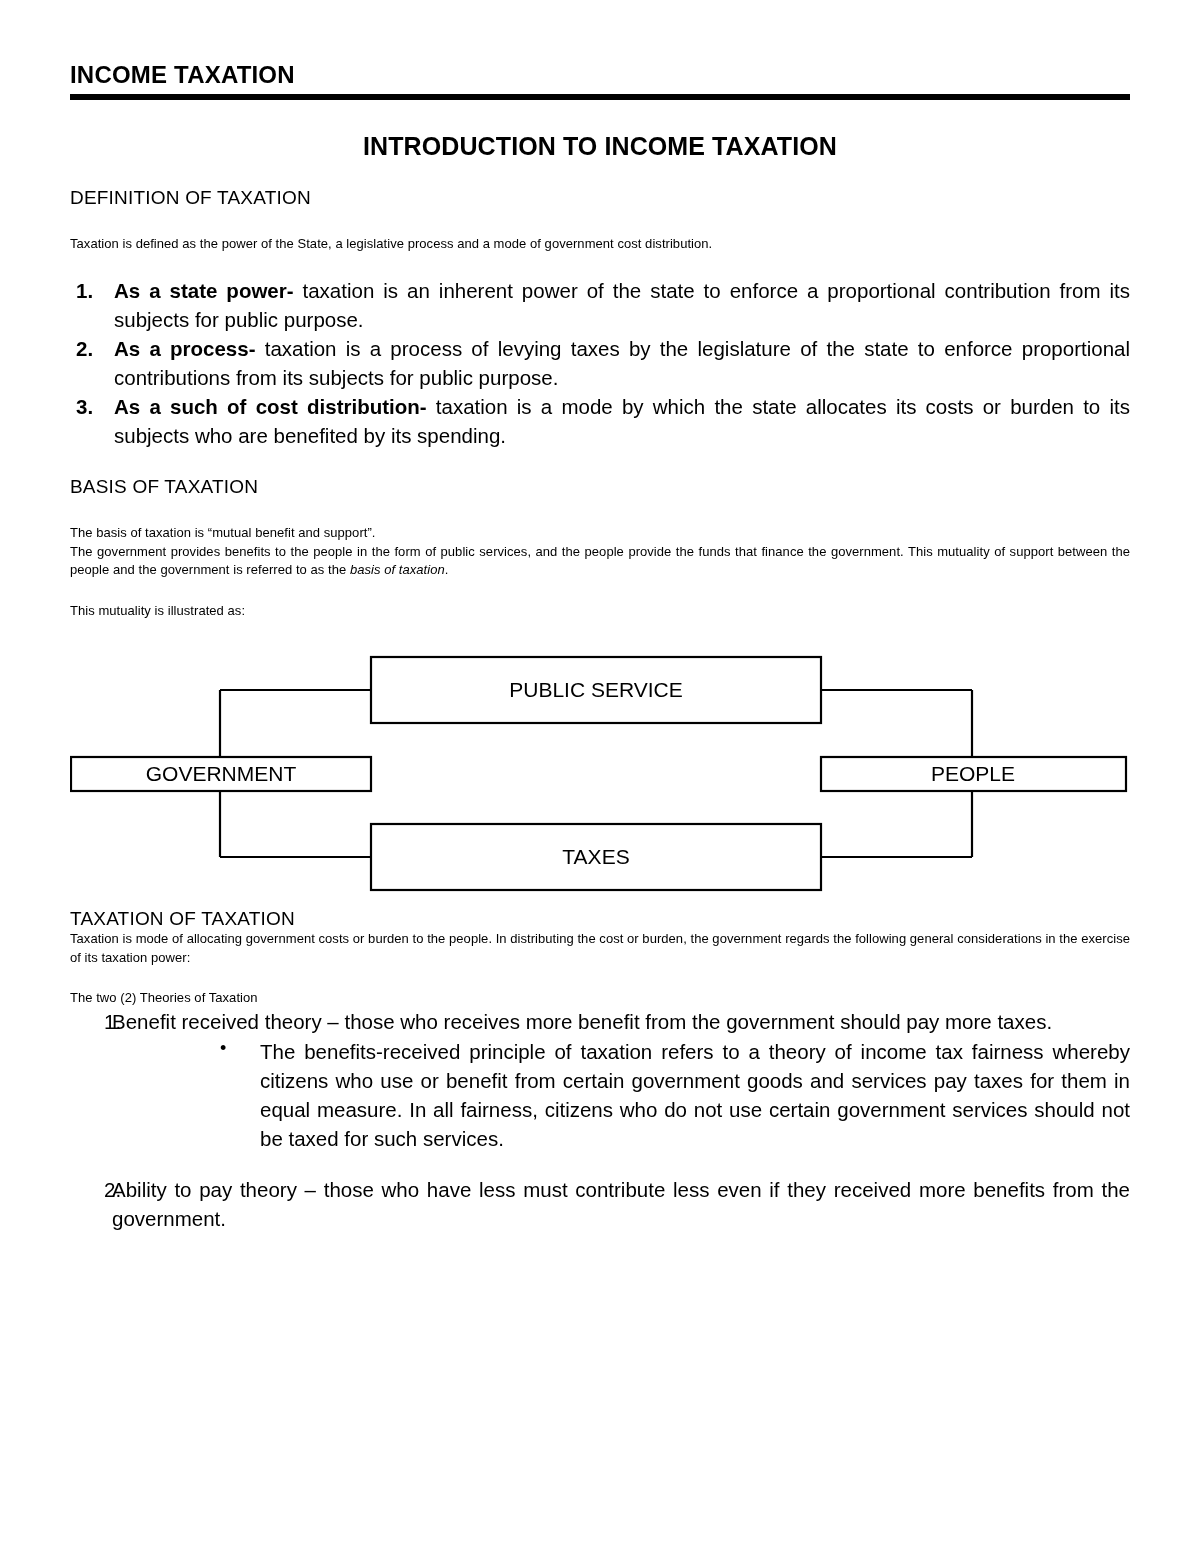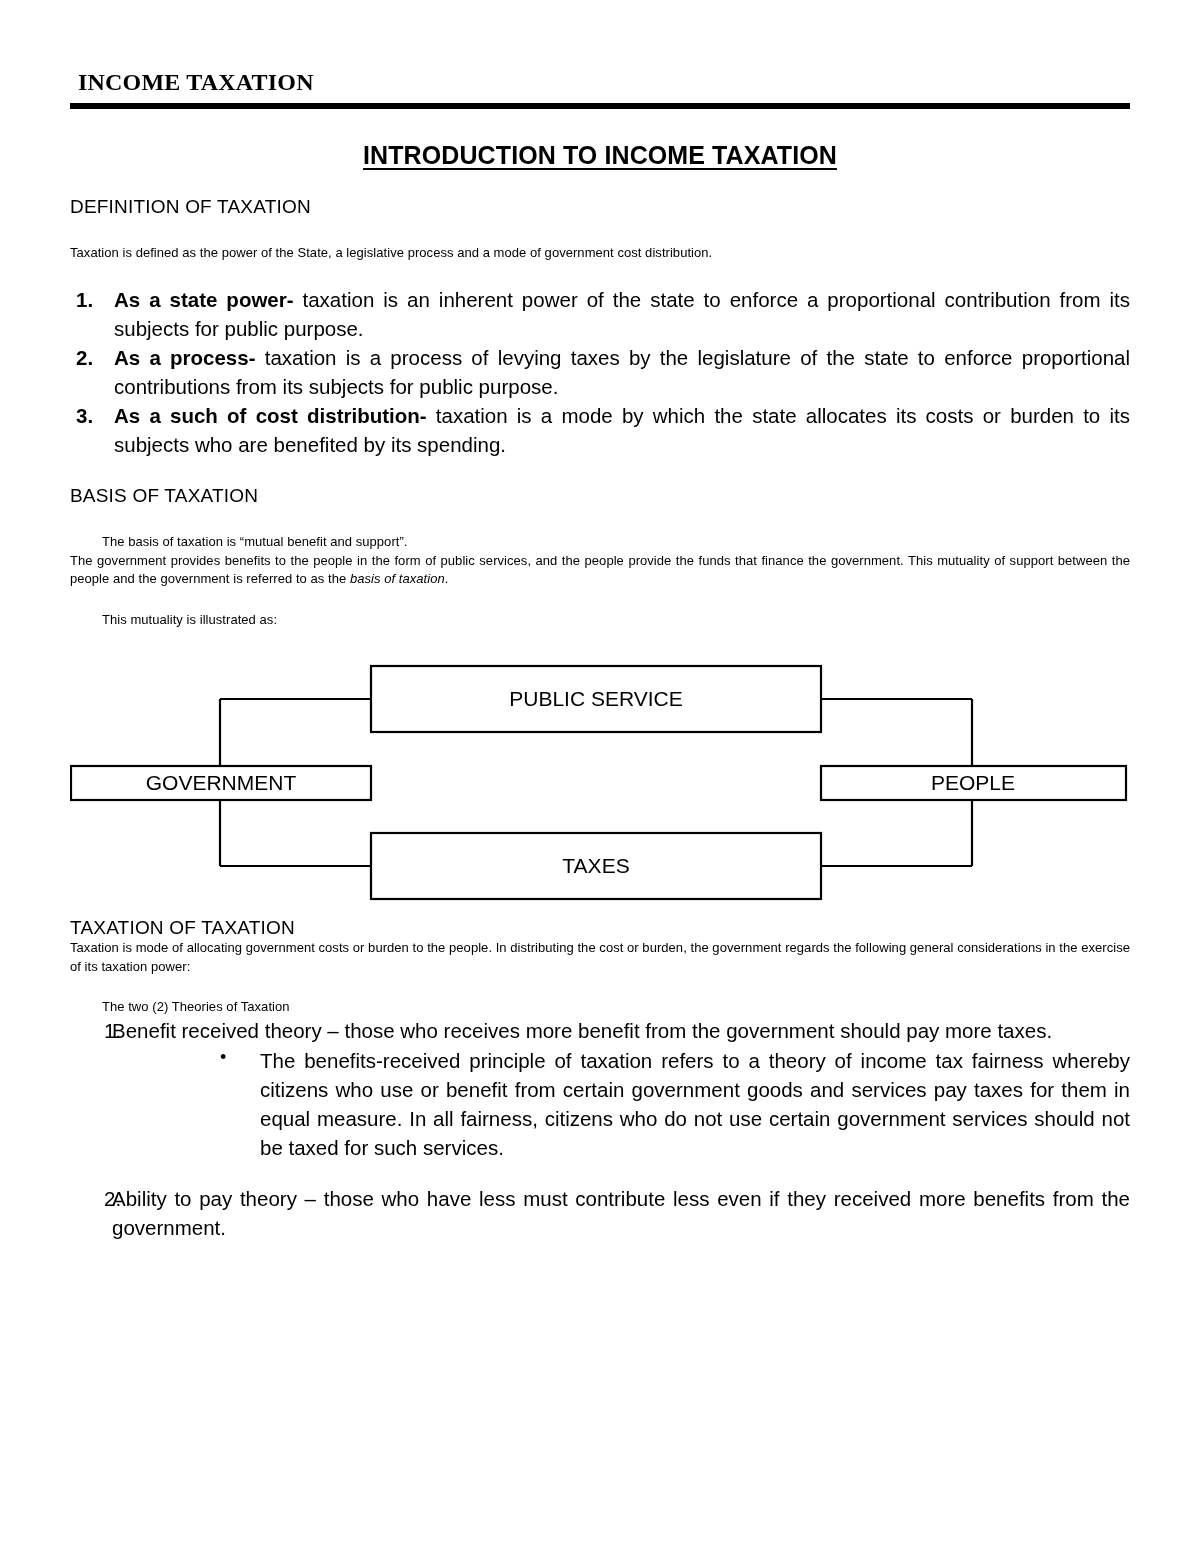"INCOME TAXATION" .doc-header { font-family: Liberation Serif, serif -> none; margin: 8px -> 0 }
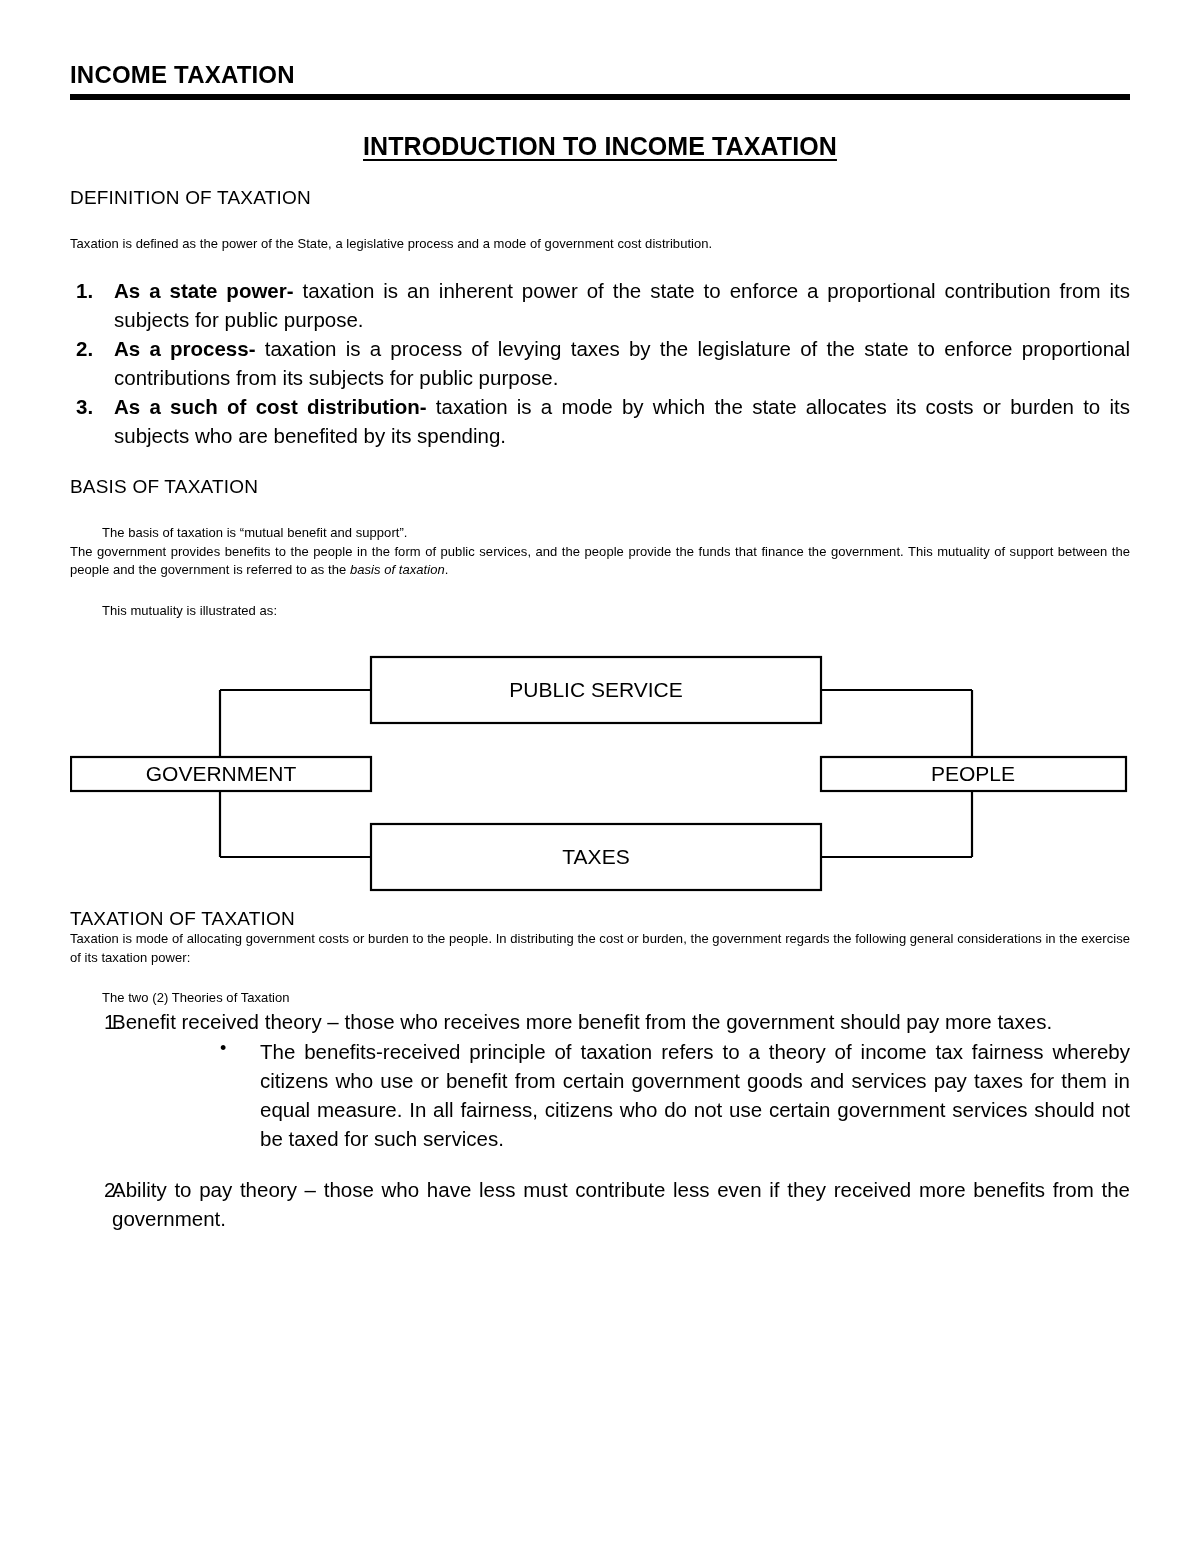"INTRODUCTION TO INCOME TAXATION" .doc-title { text-decoration: underline -> none }
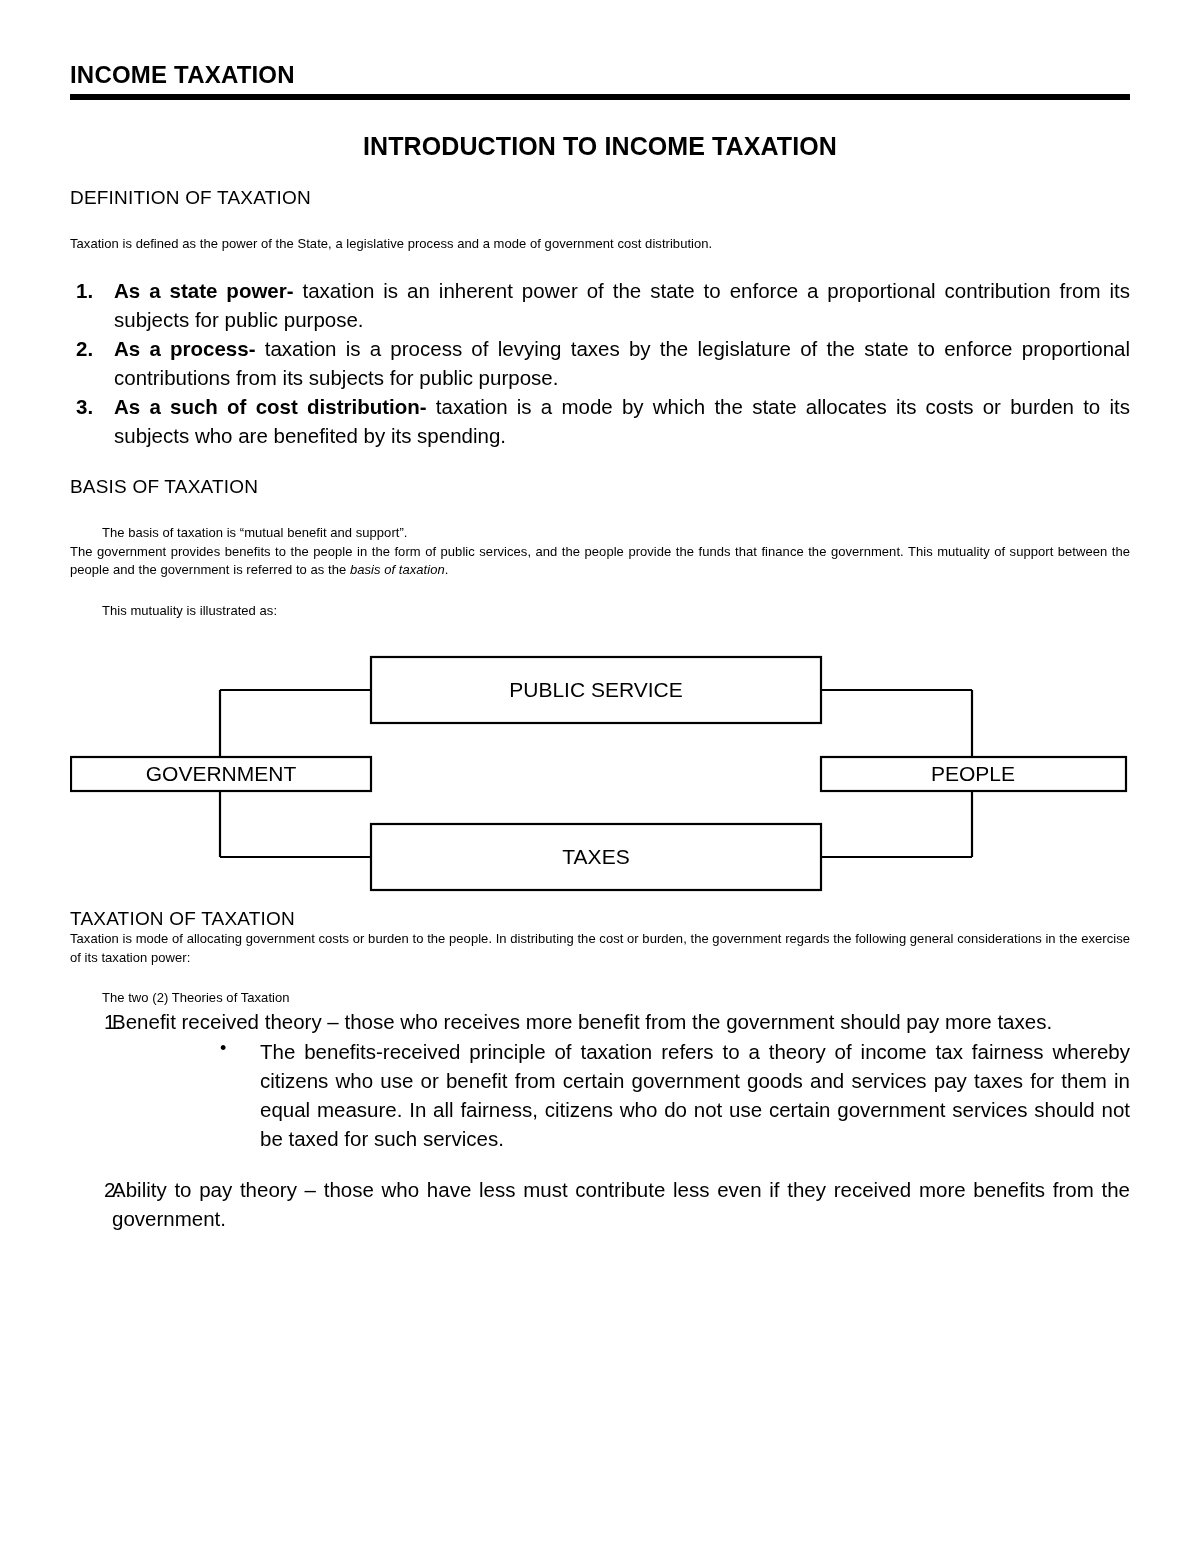"The basis of taxation is" p.body.nojust { margin-left: 32px -> none }
